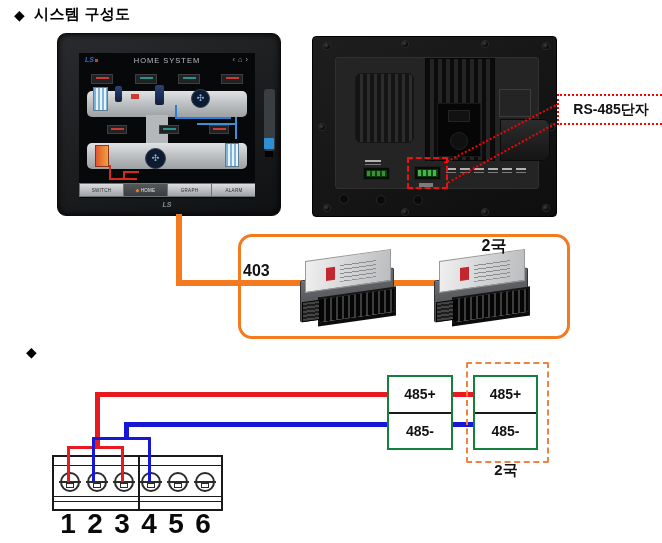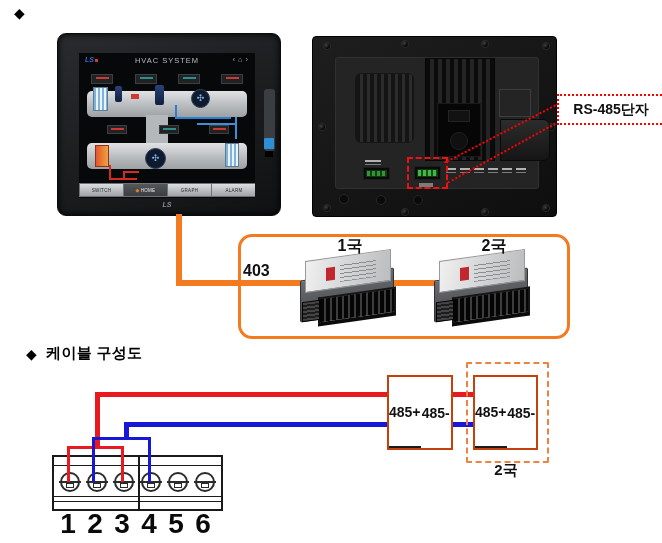"시스템 구성도" span { html: none -> <span>시스템 구성도</span> }
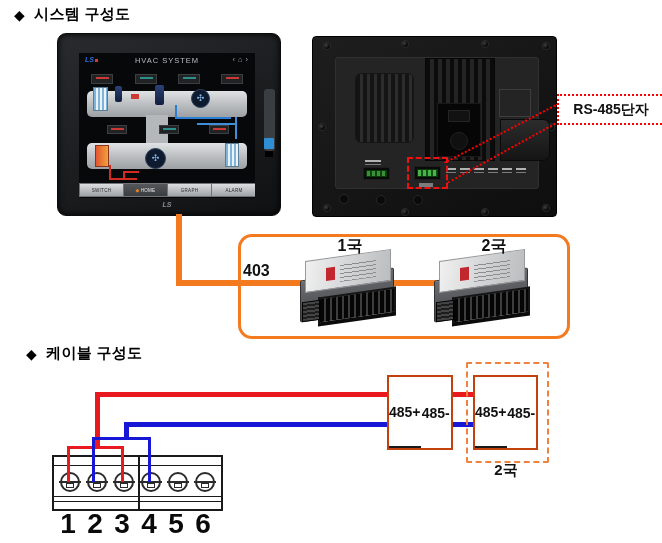"HVAC SYSTEM" div.scr-title { text: HVAC -> HOME }
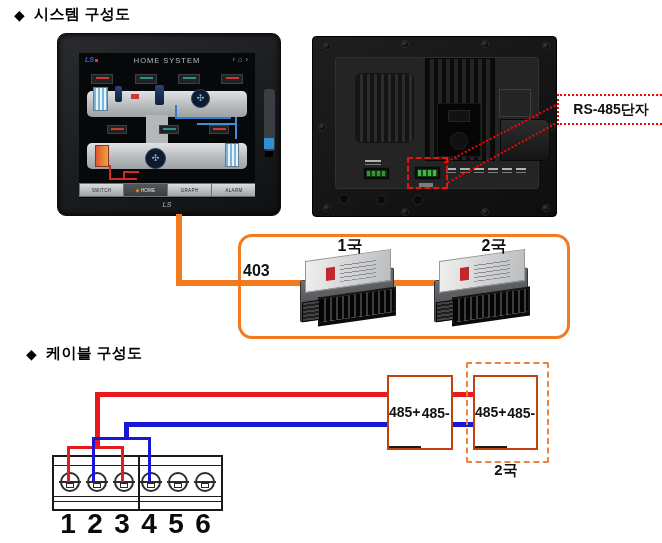"1국" div.sta-label { html: <div>1국</div> -> none }
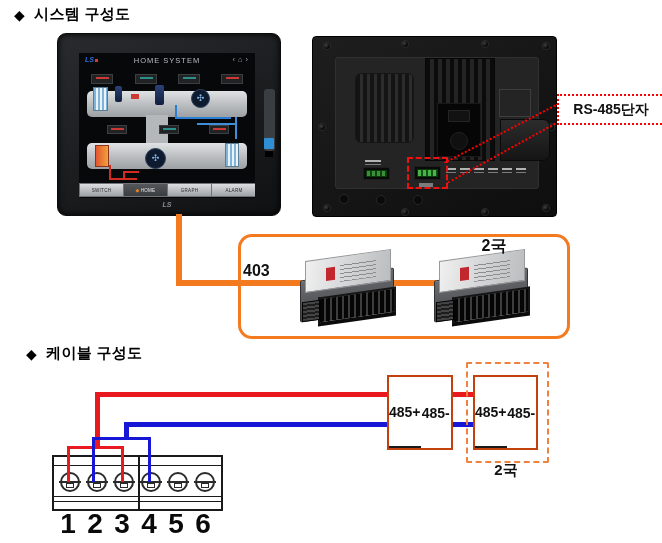"케이블 구성도" span { html: <span>케이블 구성도</span> -> none }
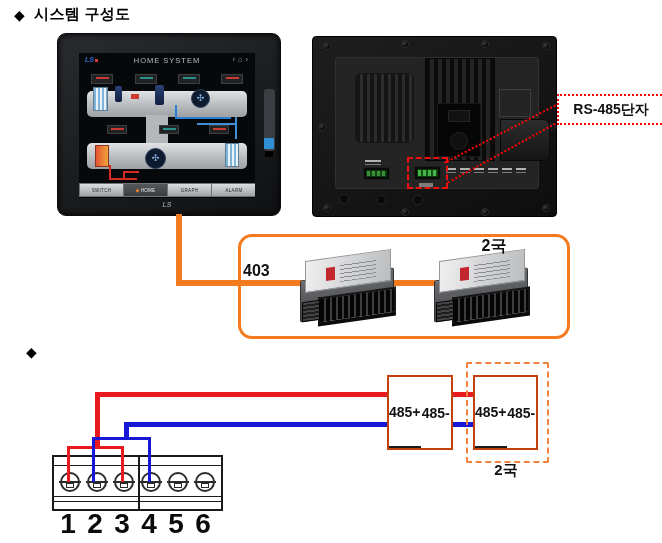"485+" .pbox { border: 2px solid #c2410c -> 2px solid #15803d; flex-direction: row -> column }
